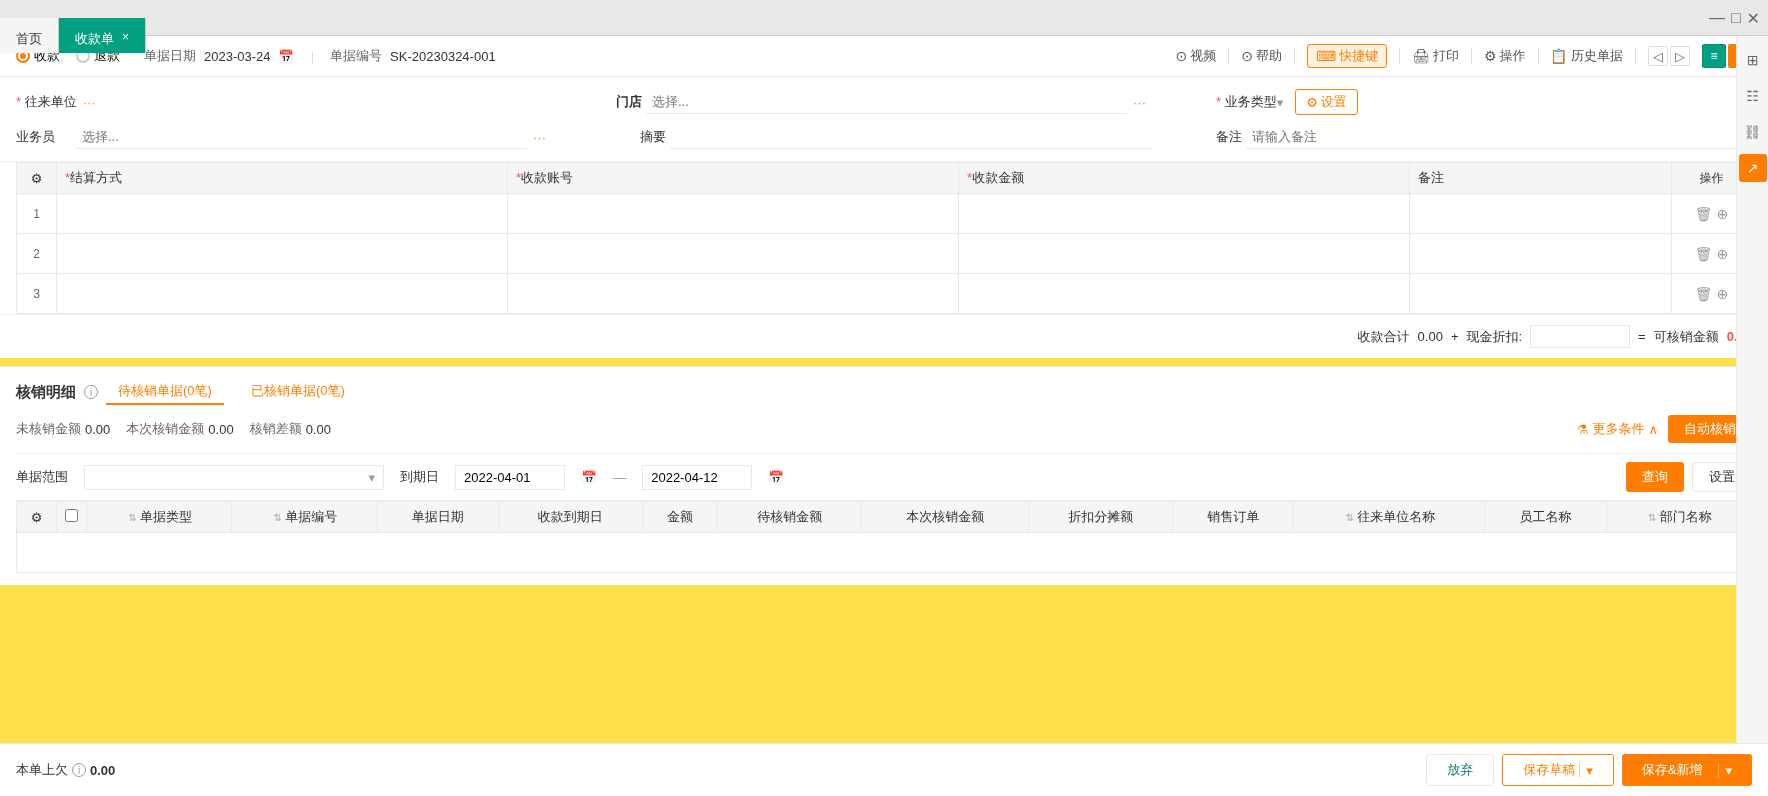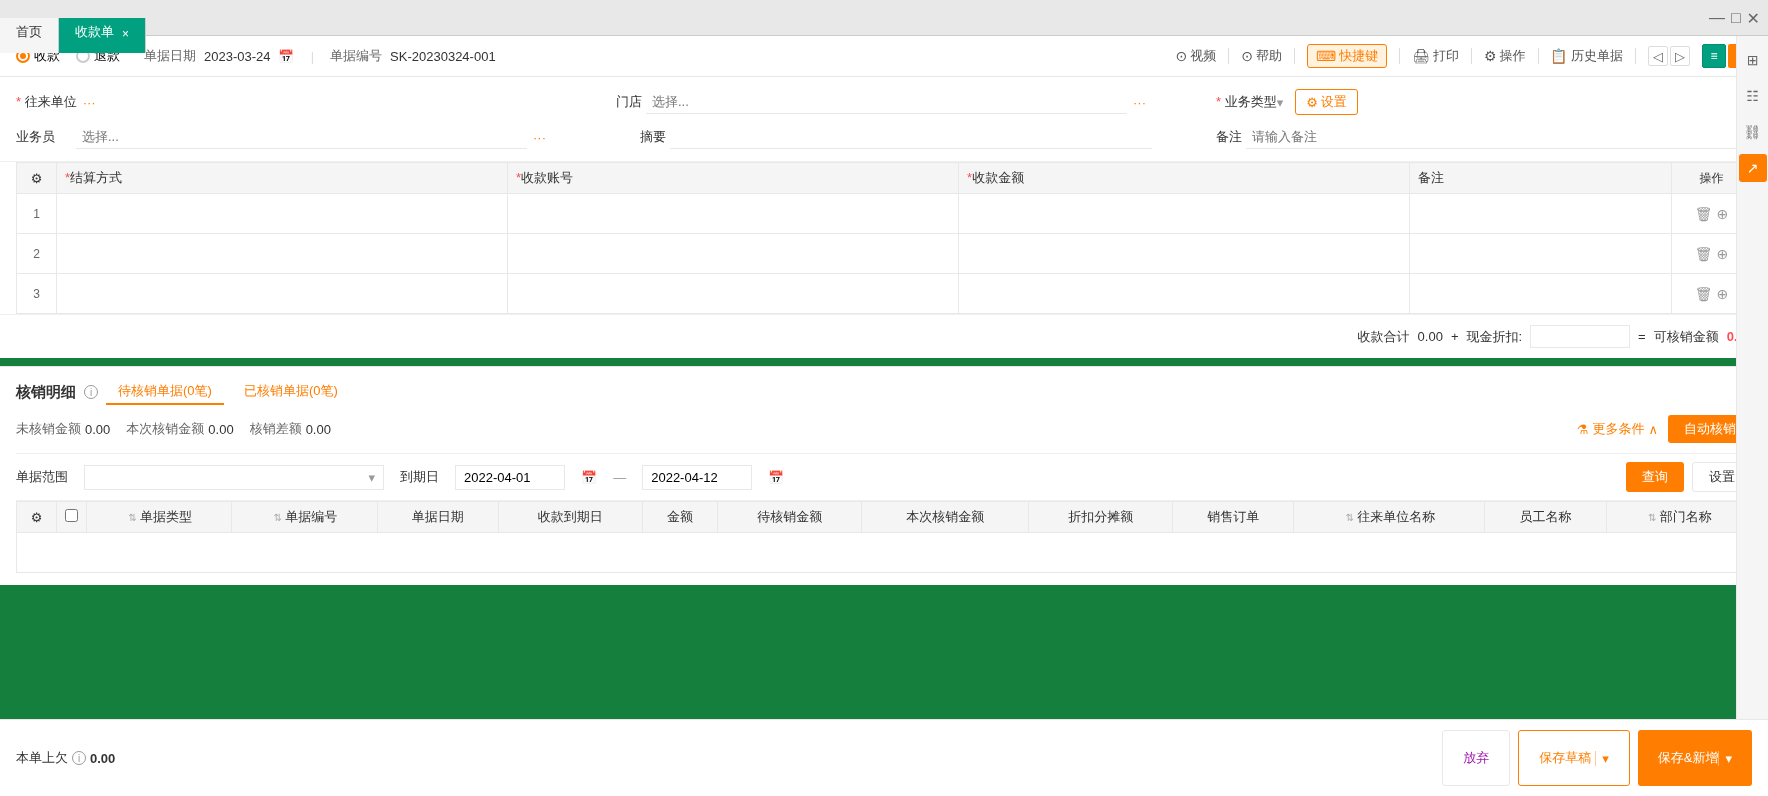"首页" .tab-item { align-items: flex-end -> flex-start }
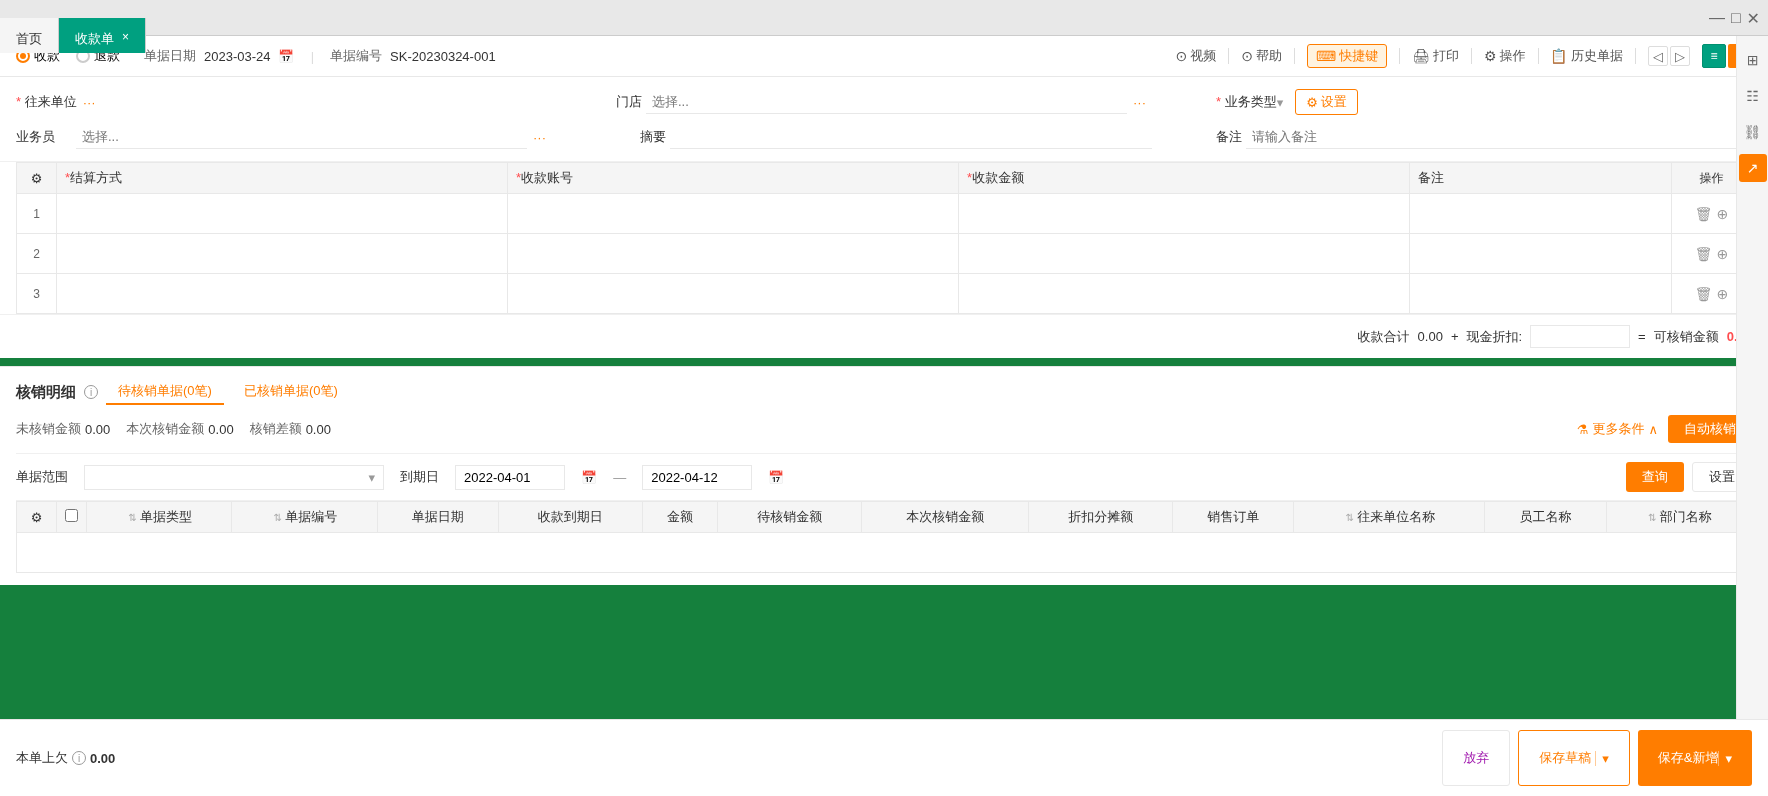"收款" .main-content { background: #15803d -> #fde047 }
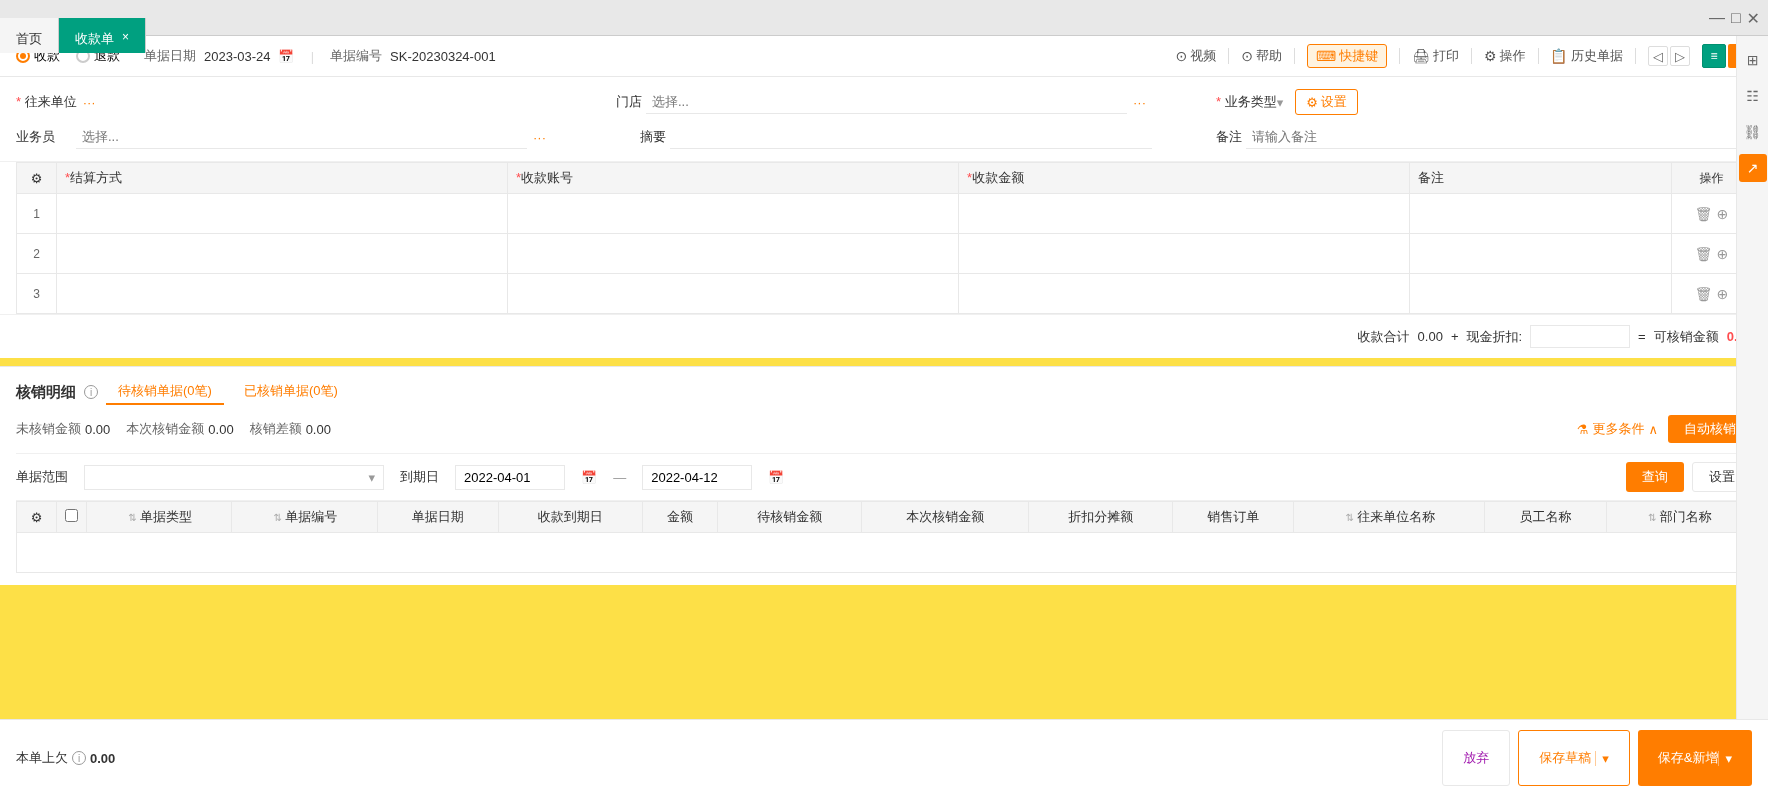"门店" span.field-label { font-weight: none -> bold }
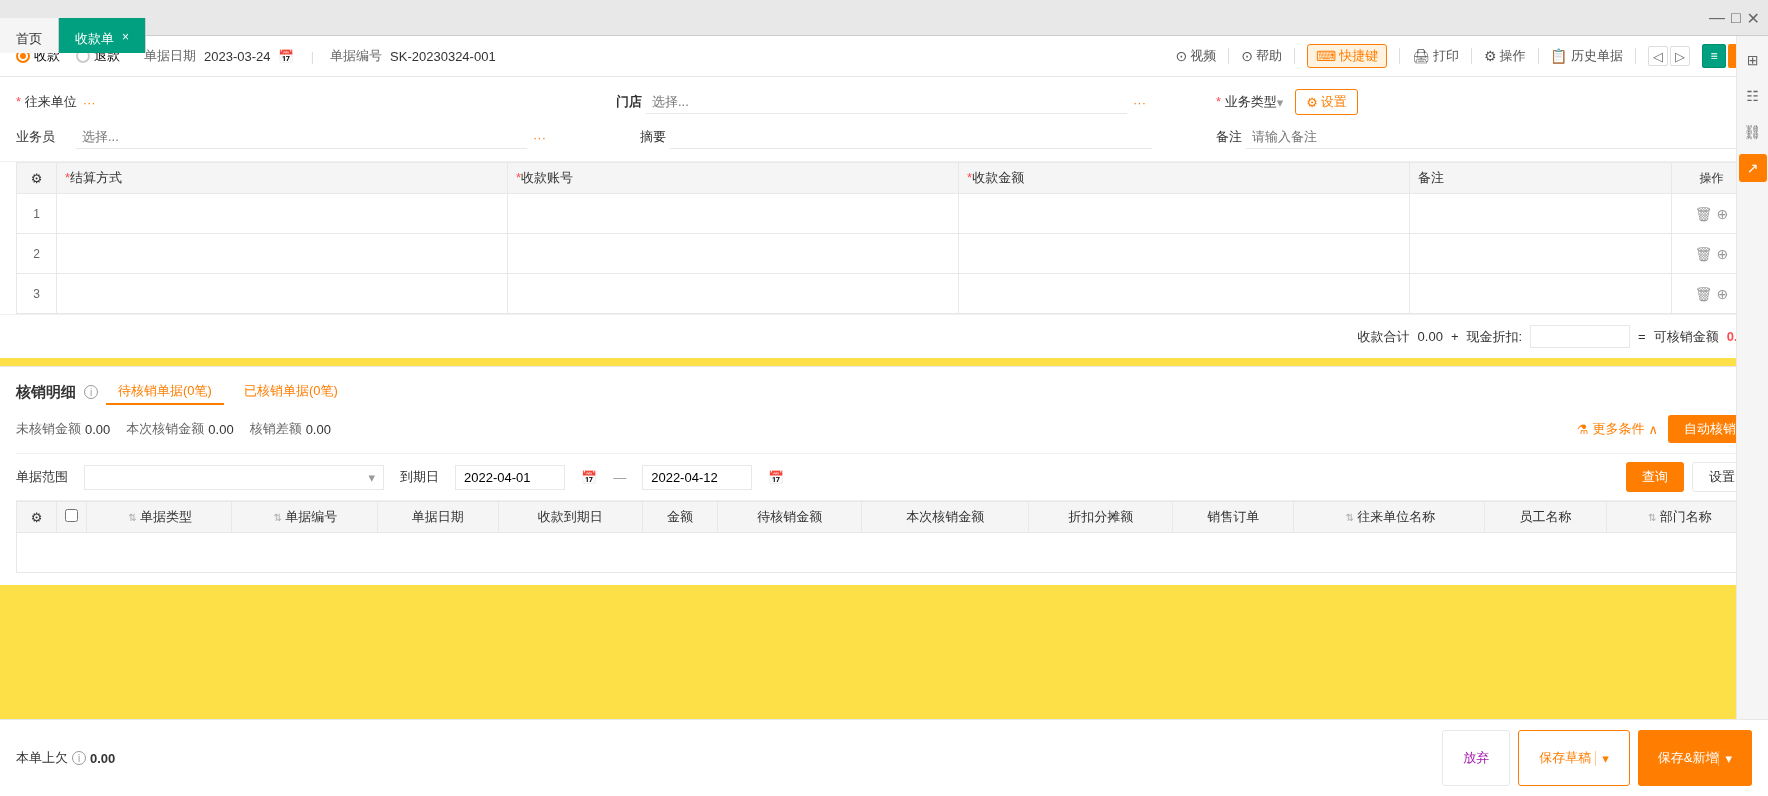"待核销单据(0笔)" .verify-tabs { gap: 8px -> 15px }
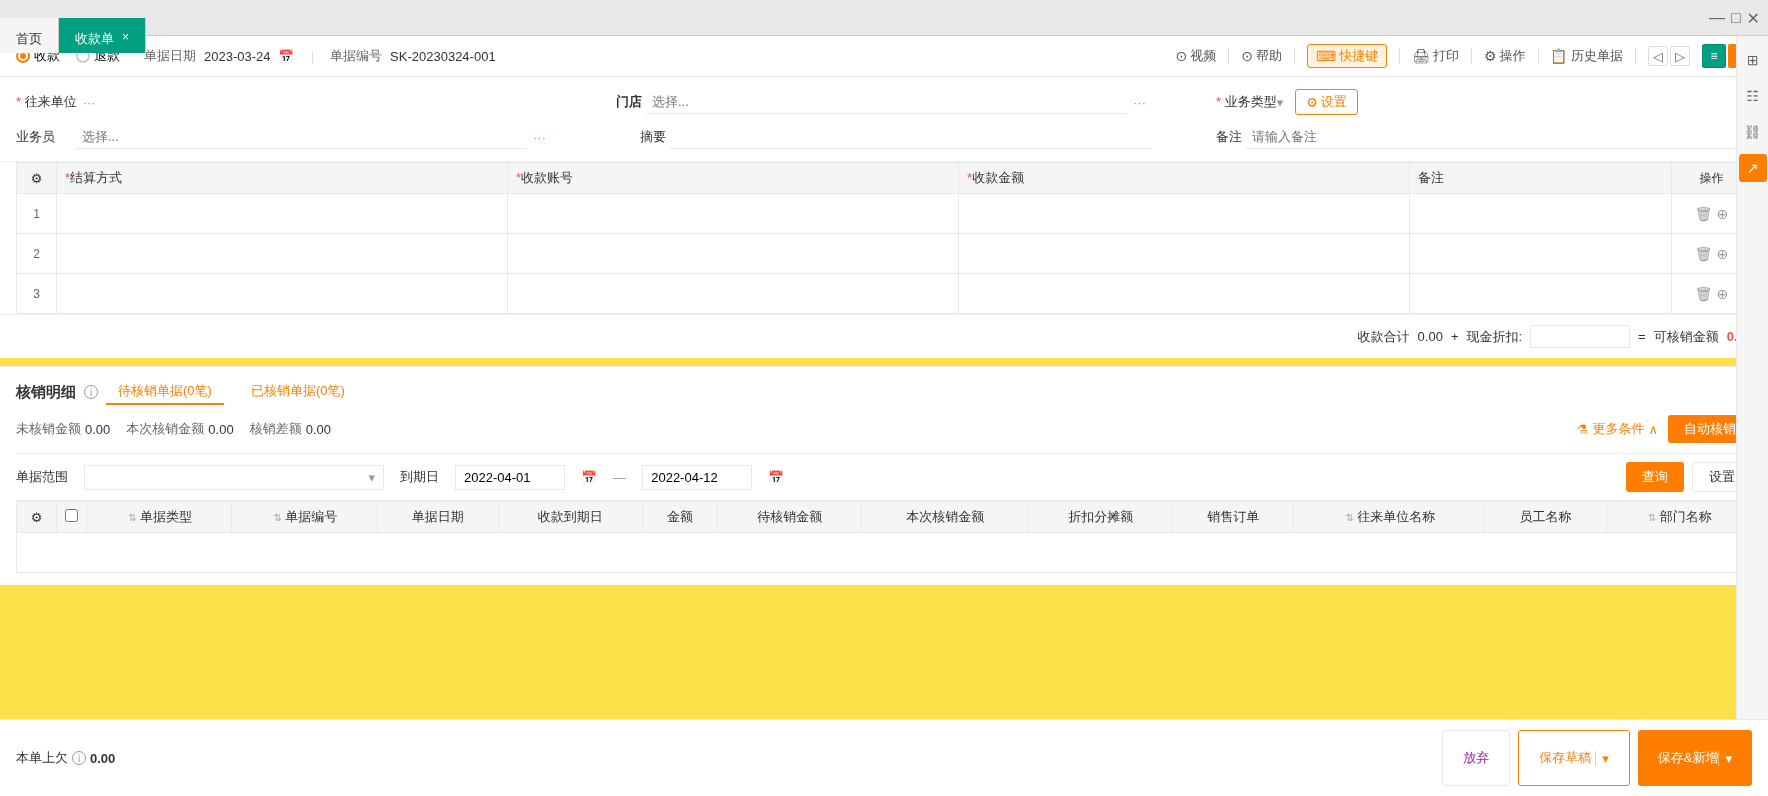"放弃" .btn-discard { color: #a21caf -> #0f766e; padding: 18px 20px -> 6px 20px }
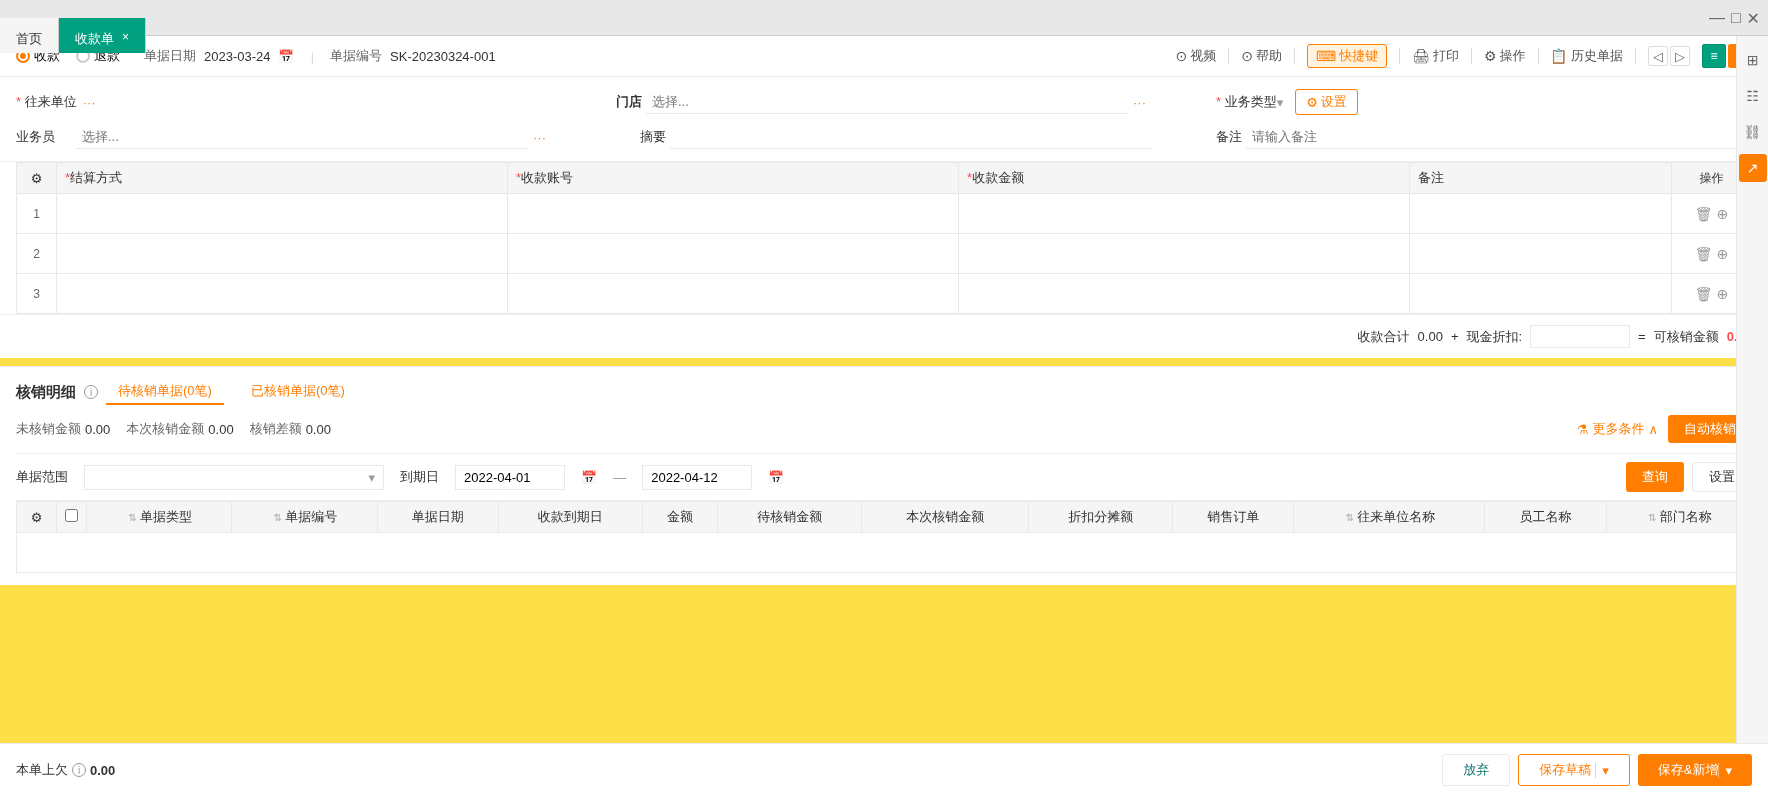"保存&新增" .btn-save-new { gap: 0 -> 16px }
